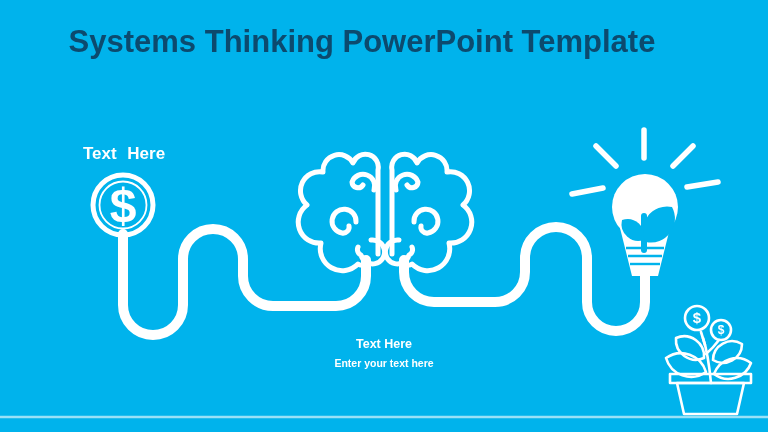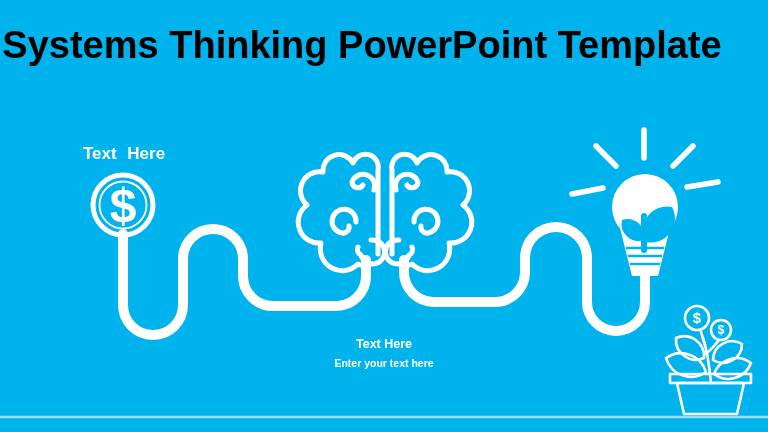"Systems Thinking PowerPoint Template" .slide-title { color: #000000 -> #0c4a6e; font-size: 38px -> 31px }
